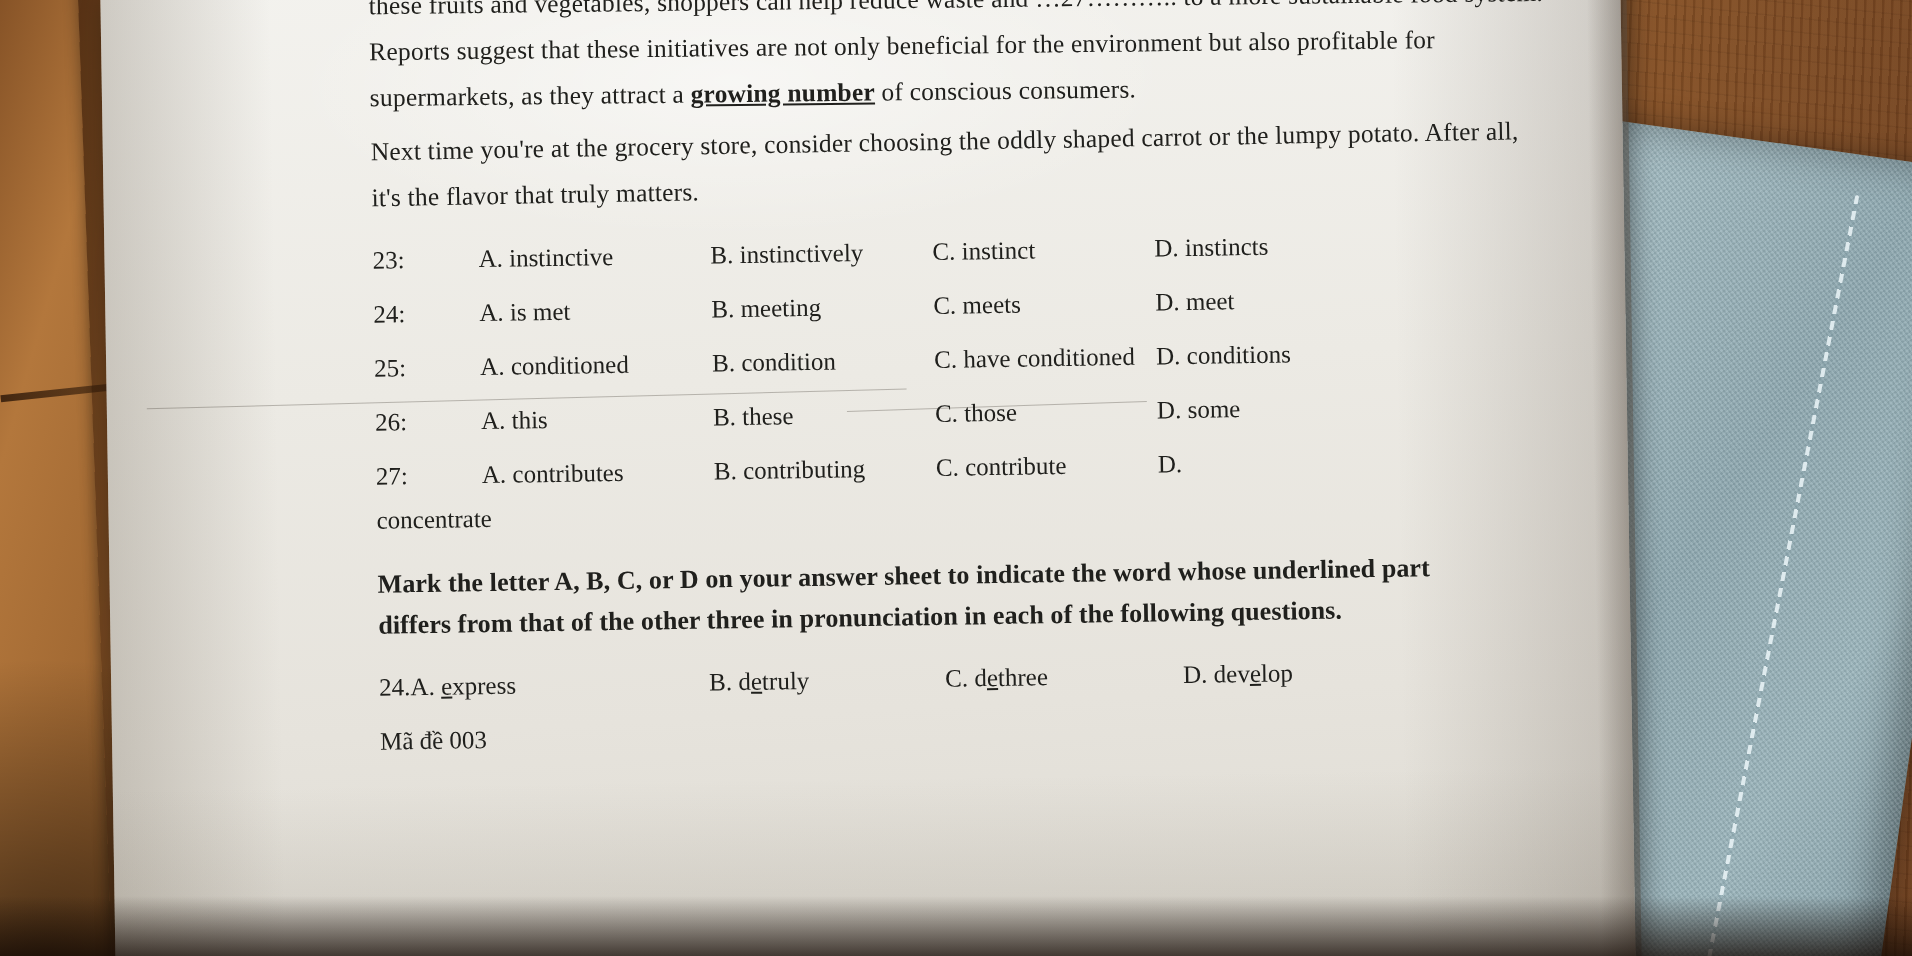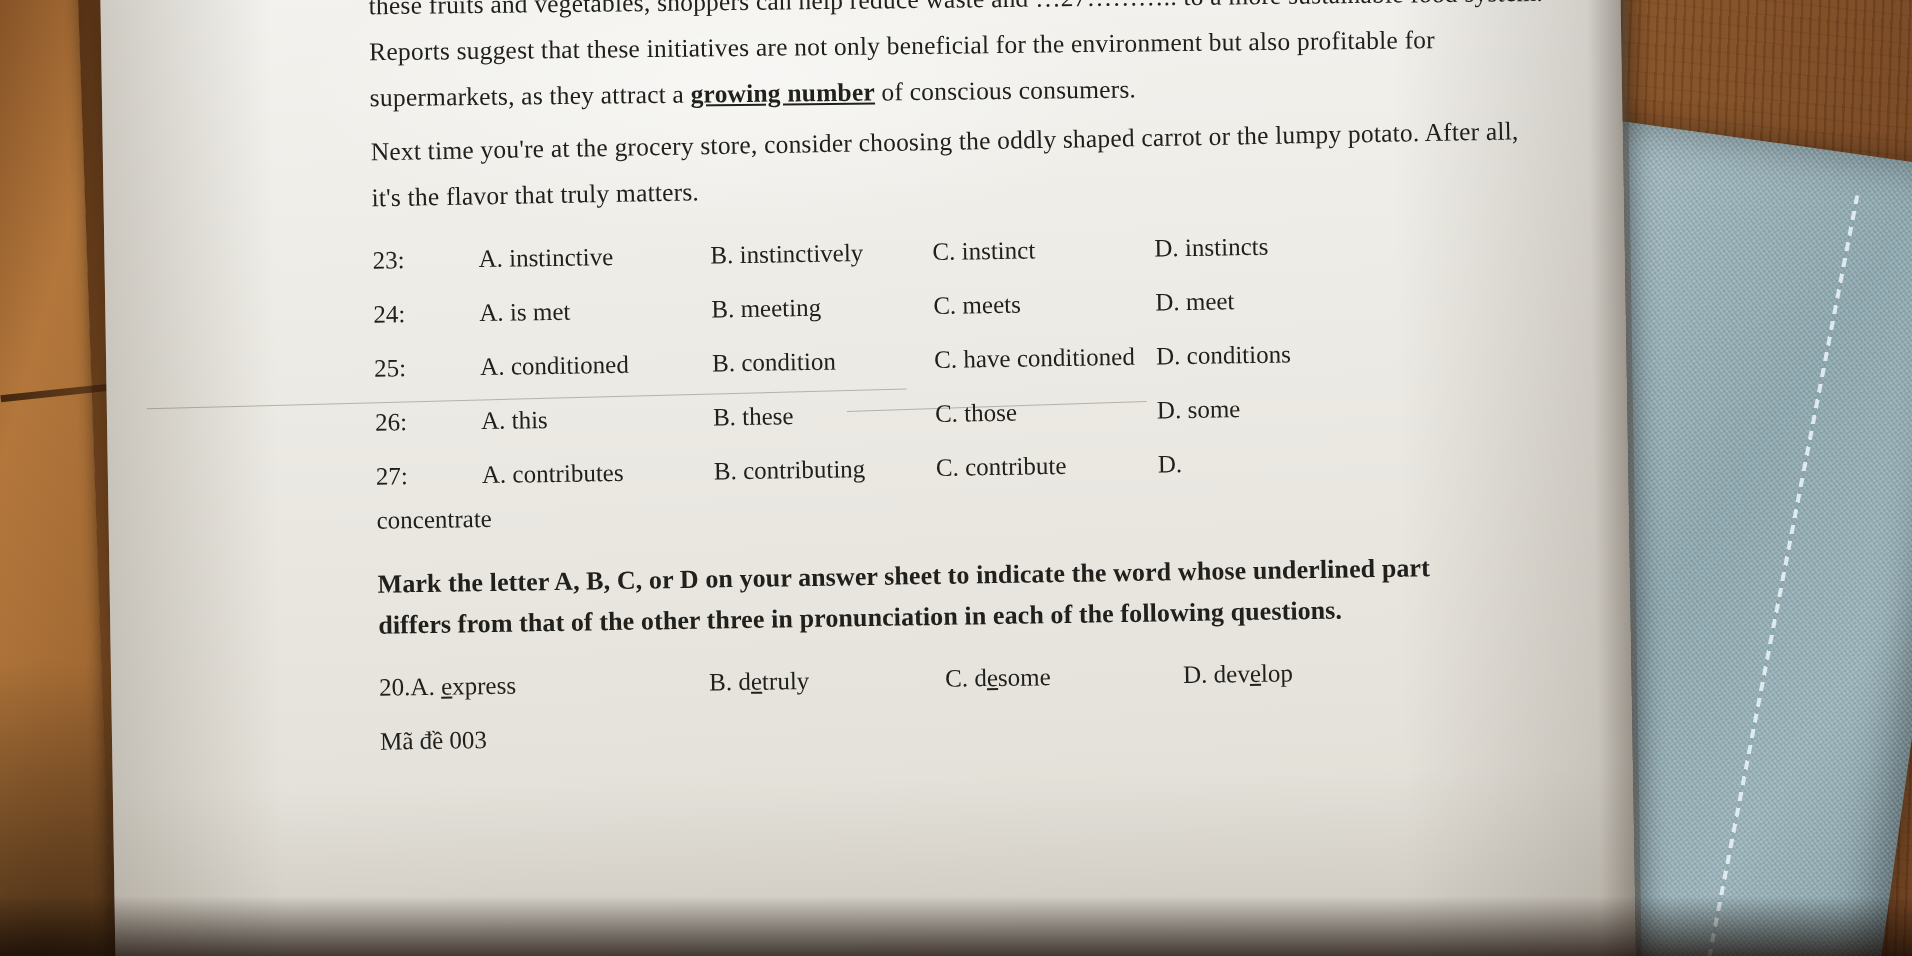"20." span { text: 20 -> 24 }
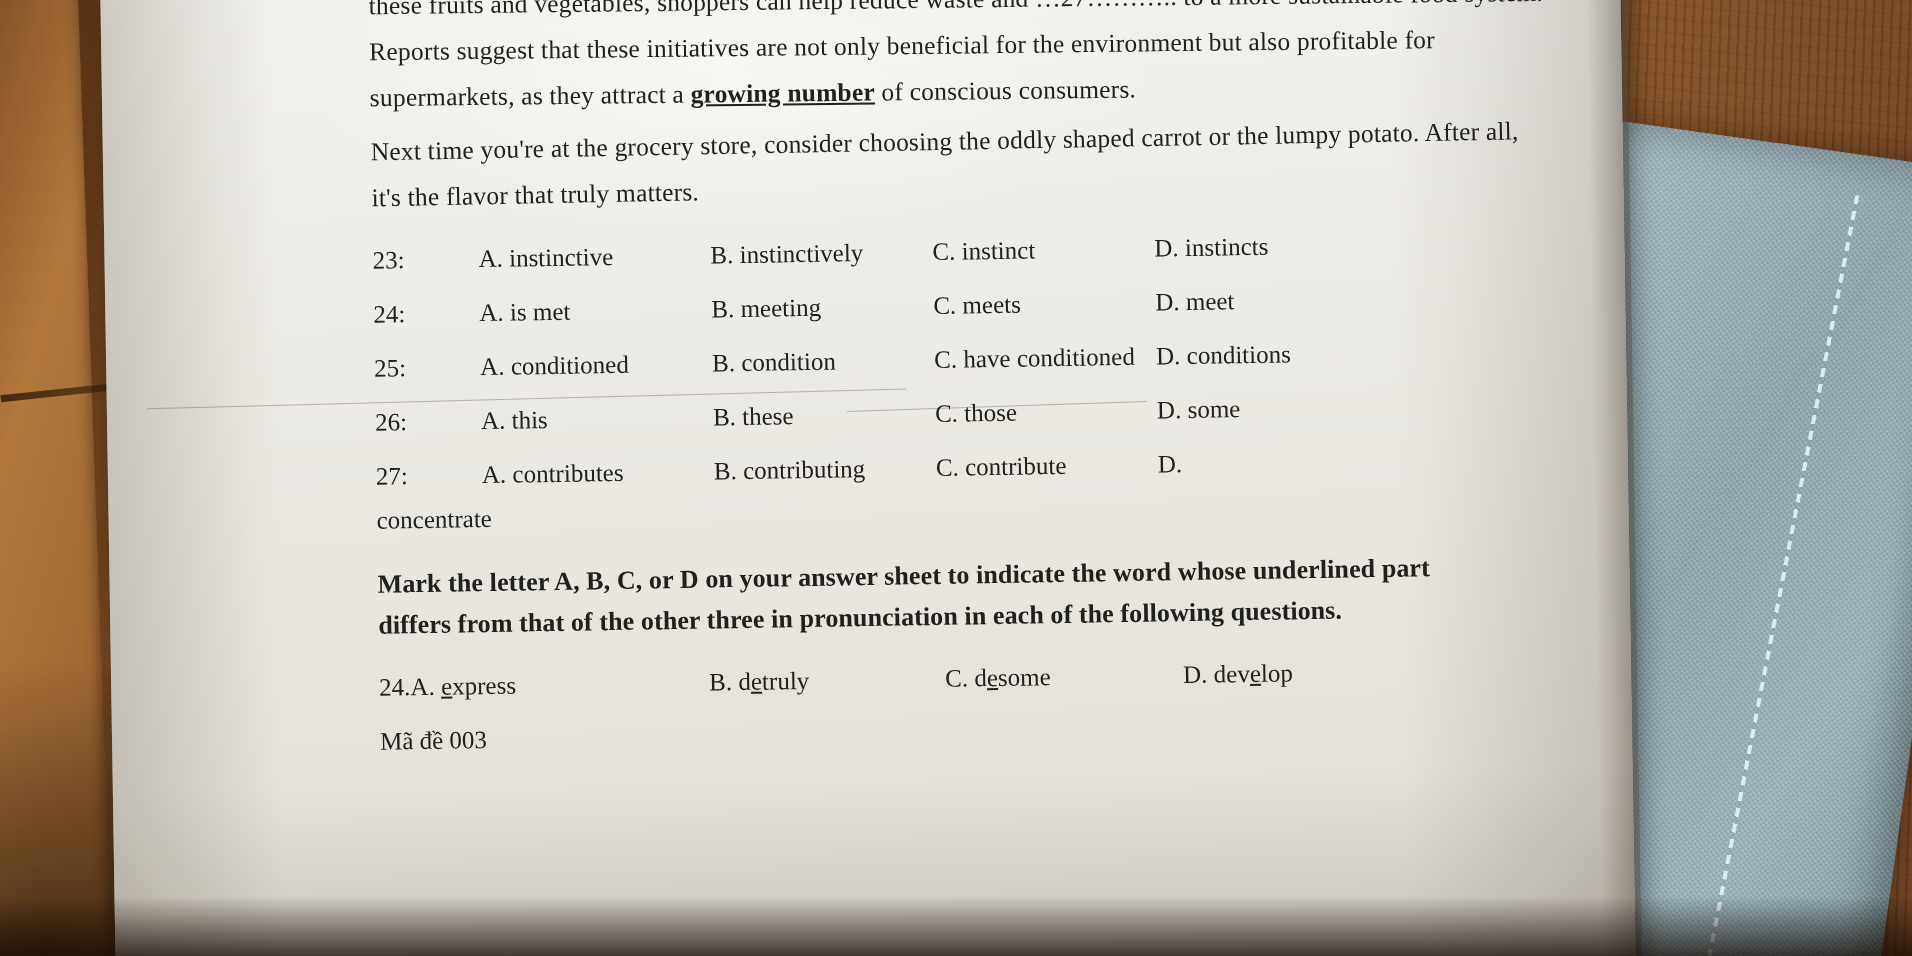"some" span { text: some -> three }
